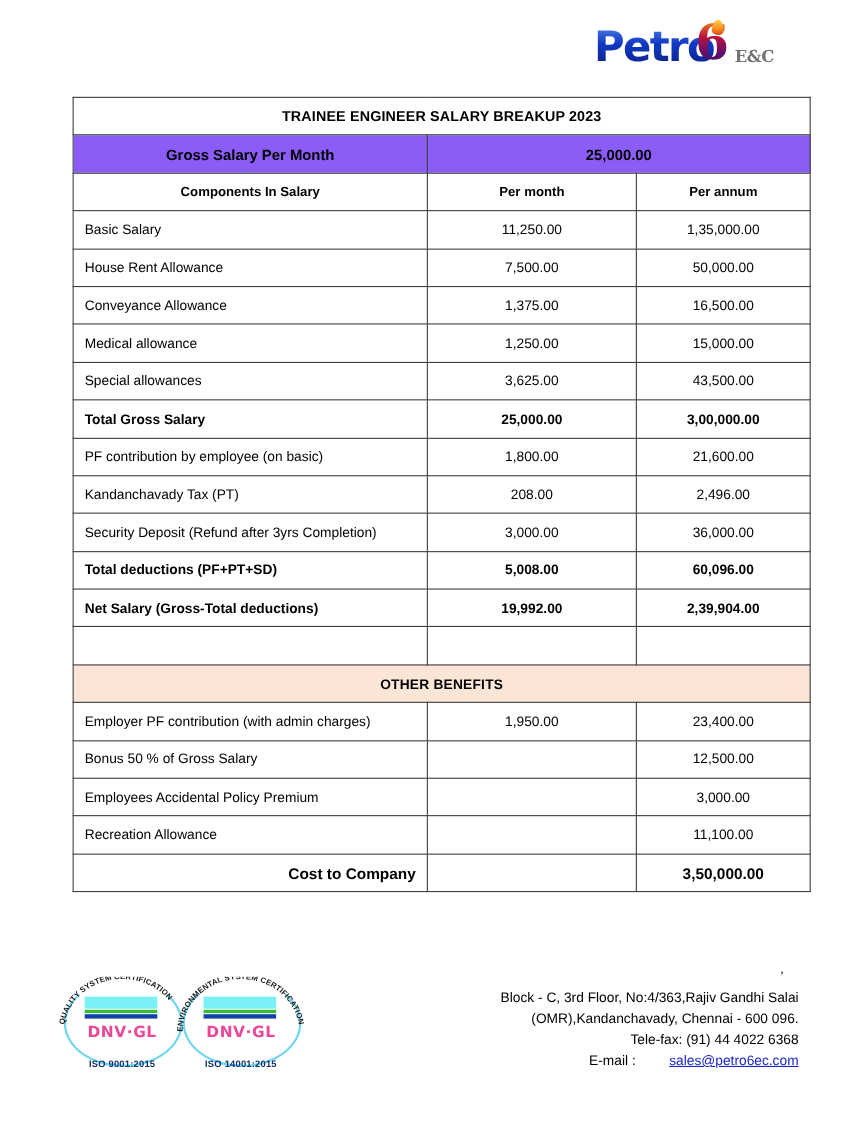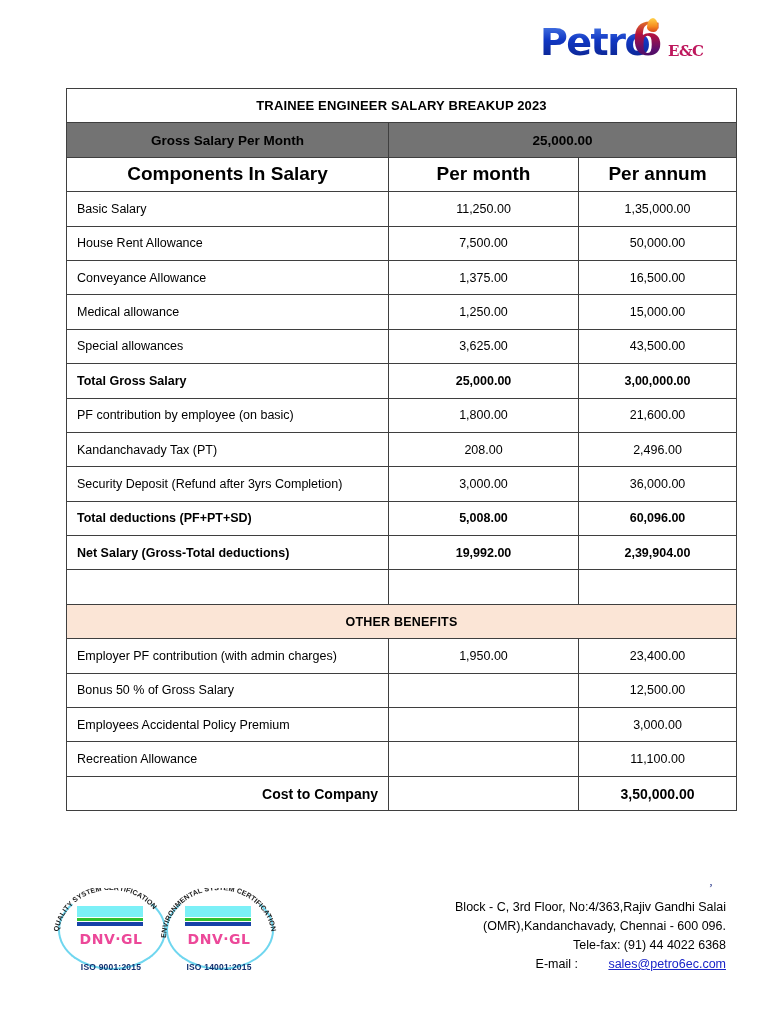"E&C" .logo-ec { color: #be185d -> #737373 }
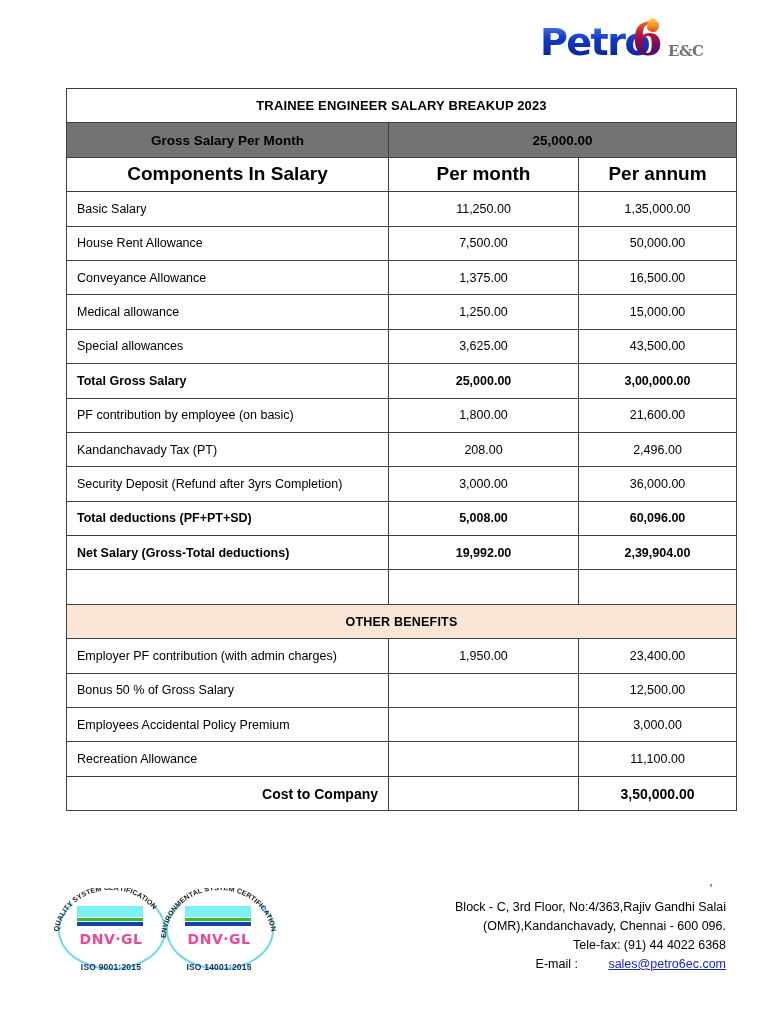"Gross Salary Per Month" .gross-row td { background: #737373 -> #8b5cf6 }
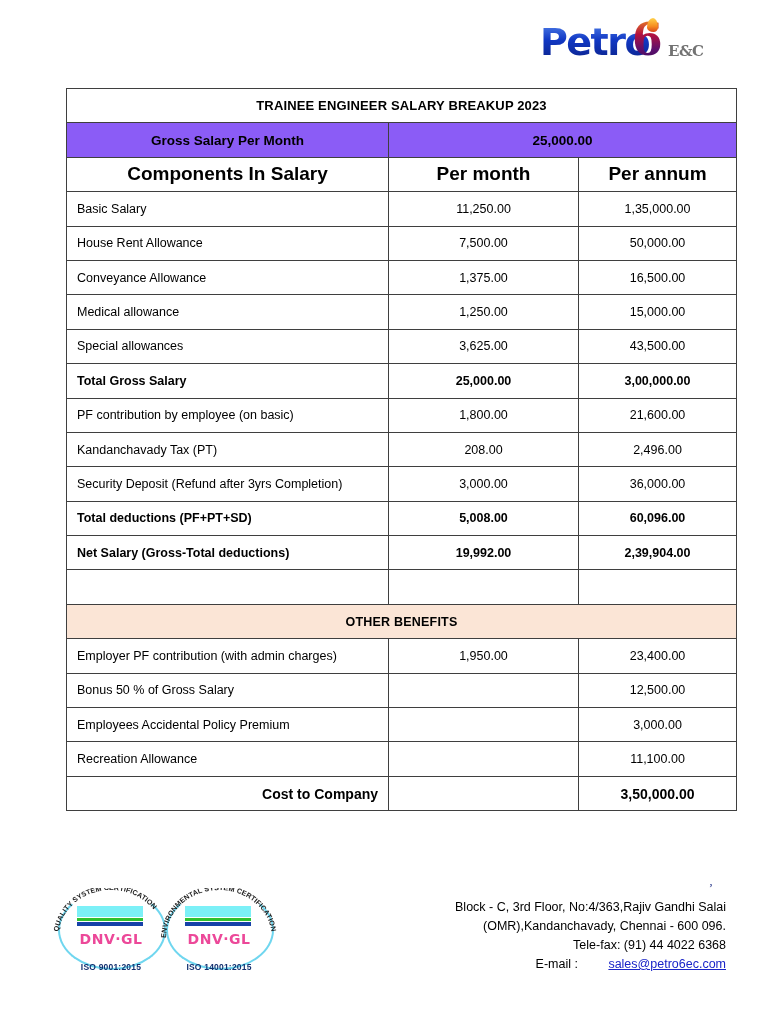"Components In Salary" .colhead-row td { font-size: 19px -> 12px }
